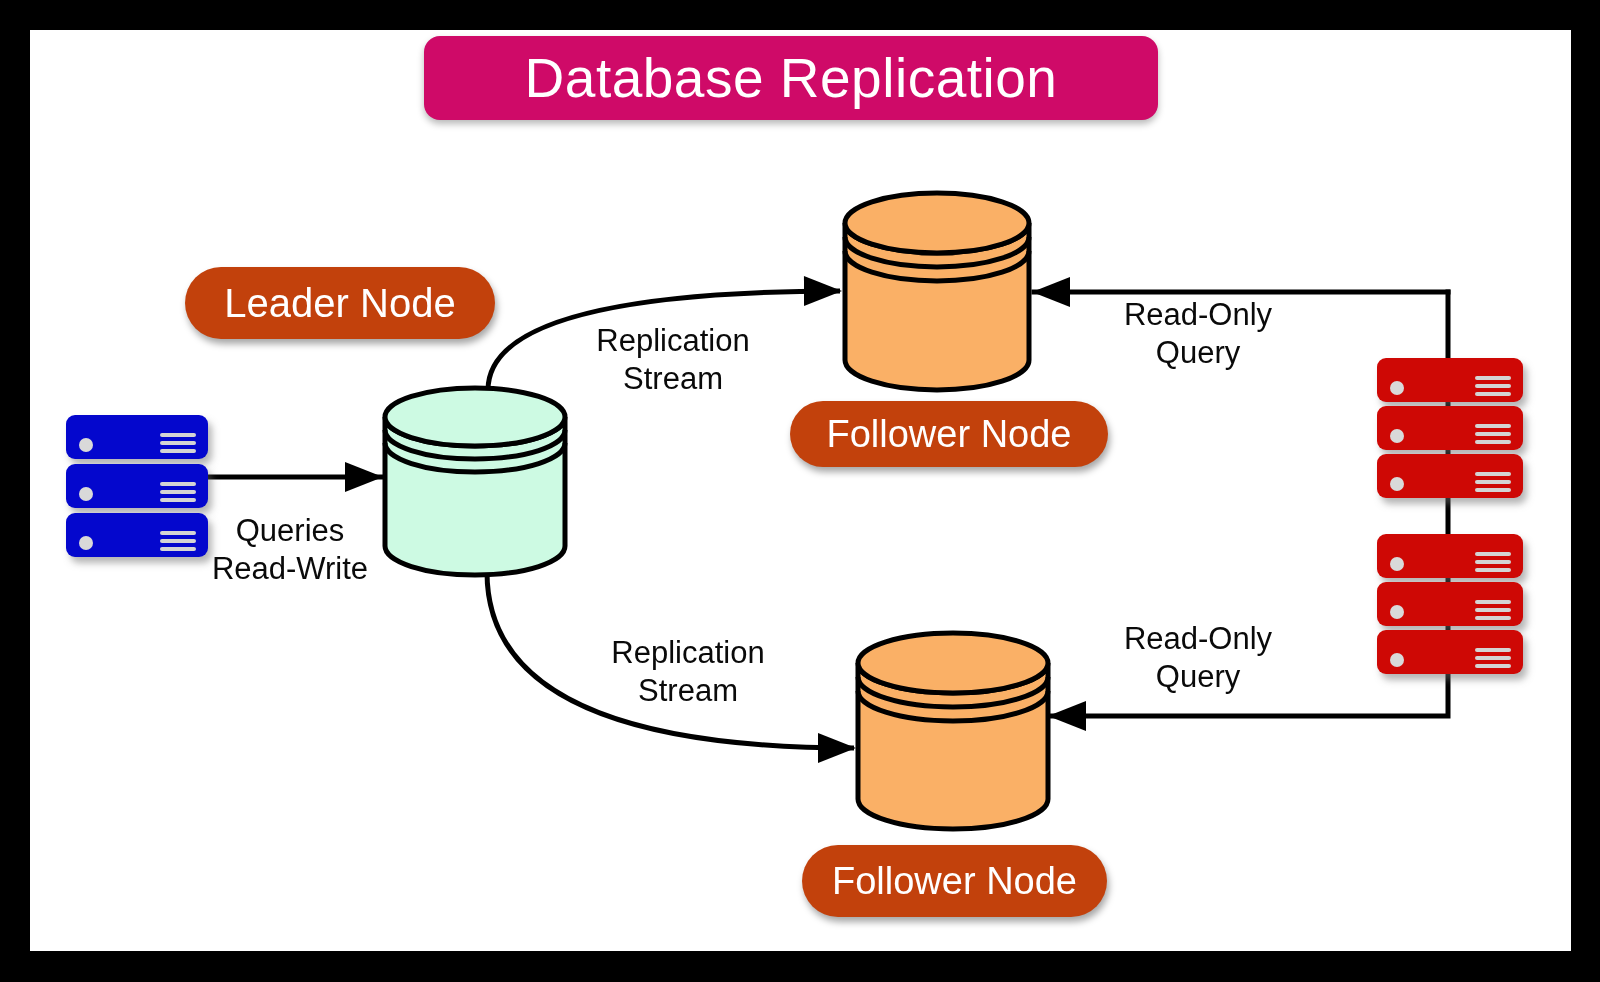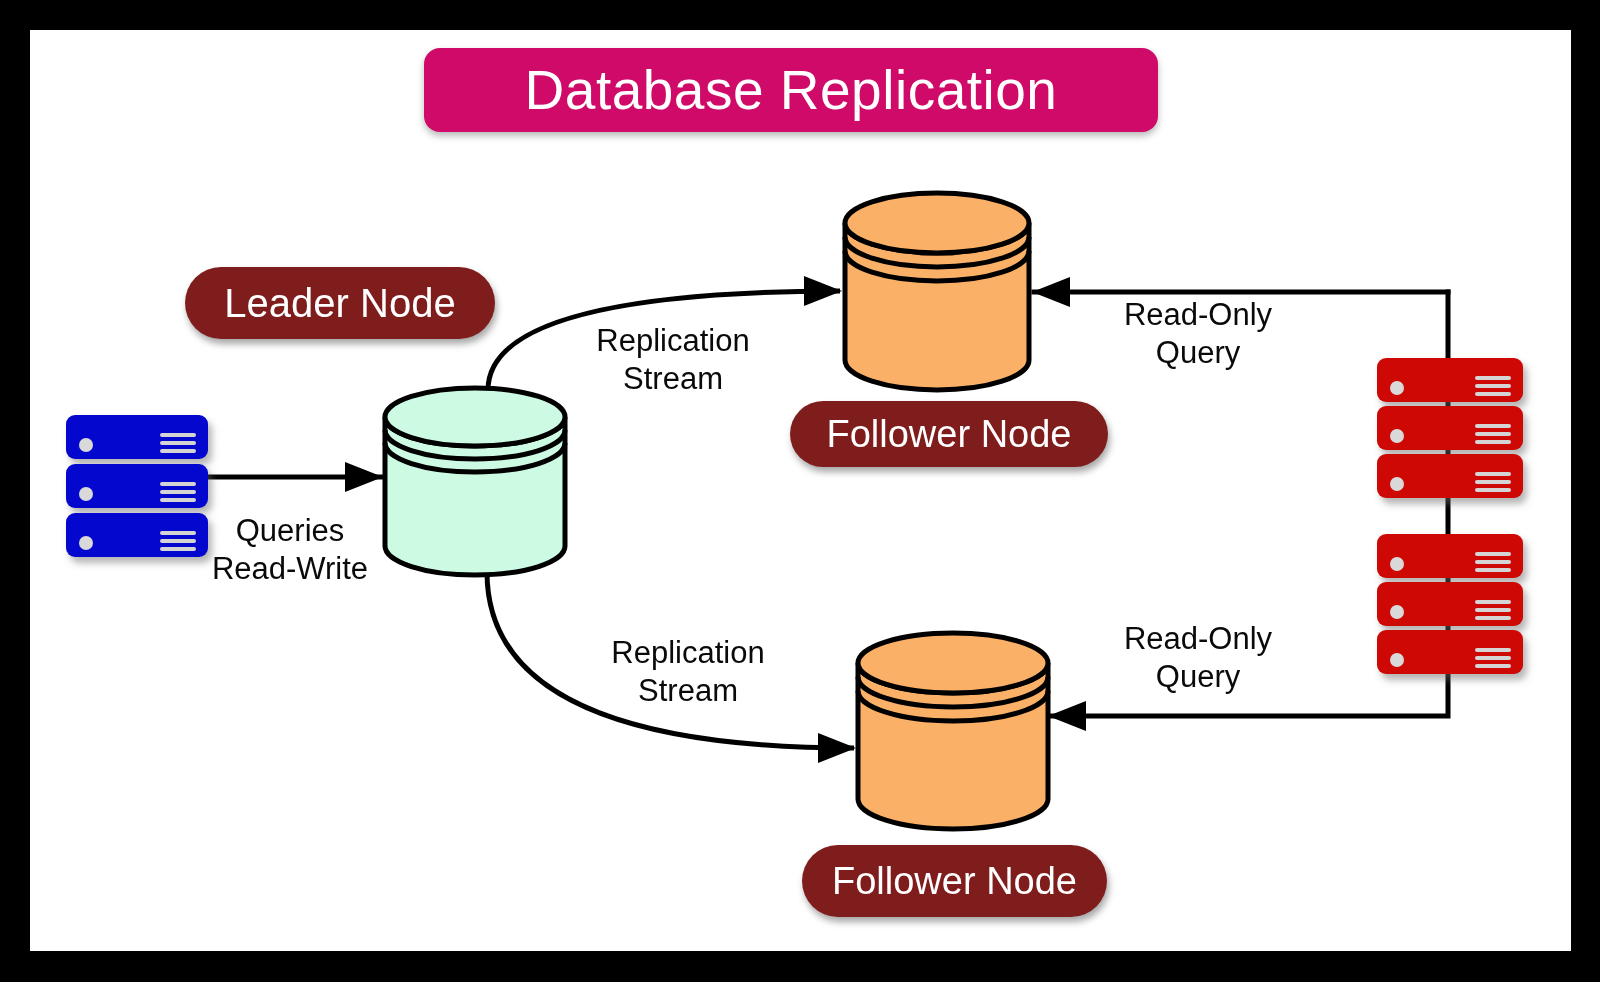"Database Replication" .banner { top: 48px -> 36px }
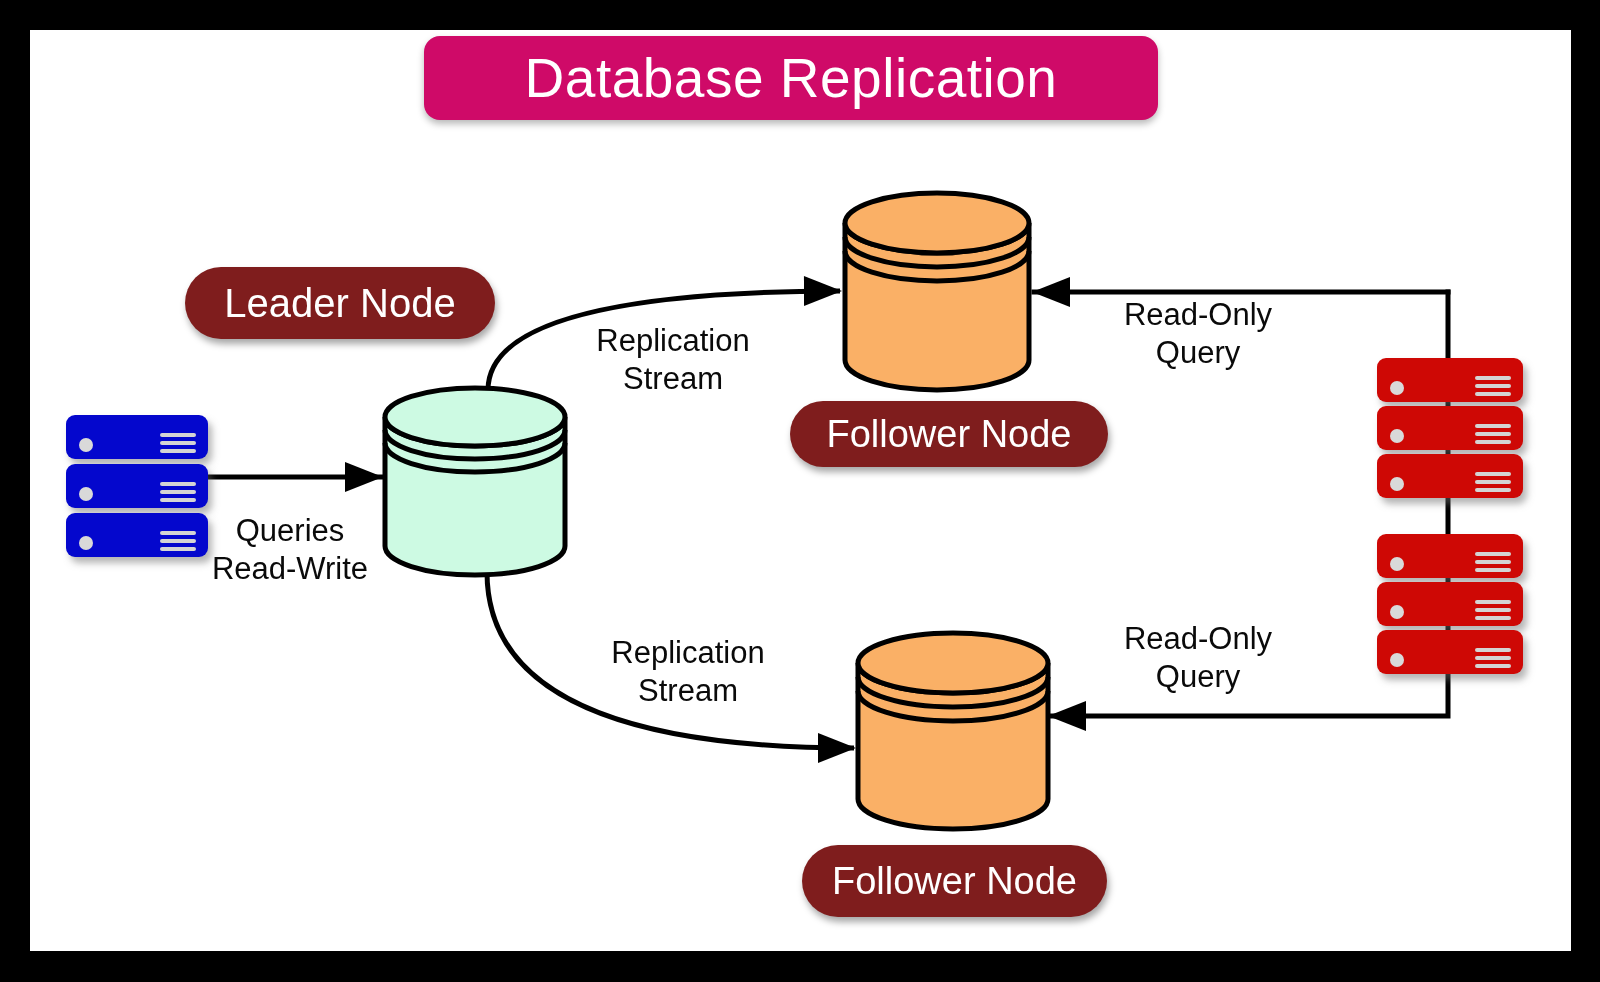"Leader Node" .pill { background: #7f1d1d -> #c2410c }
